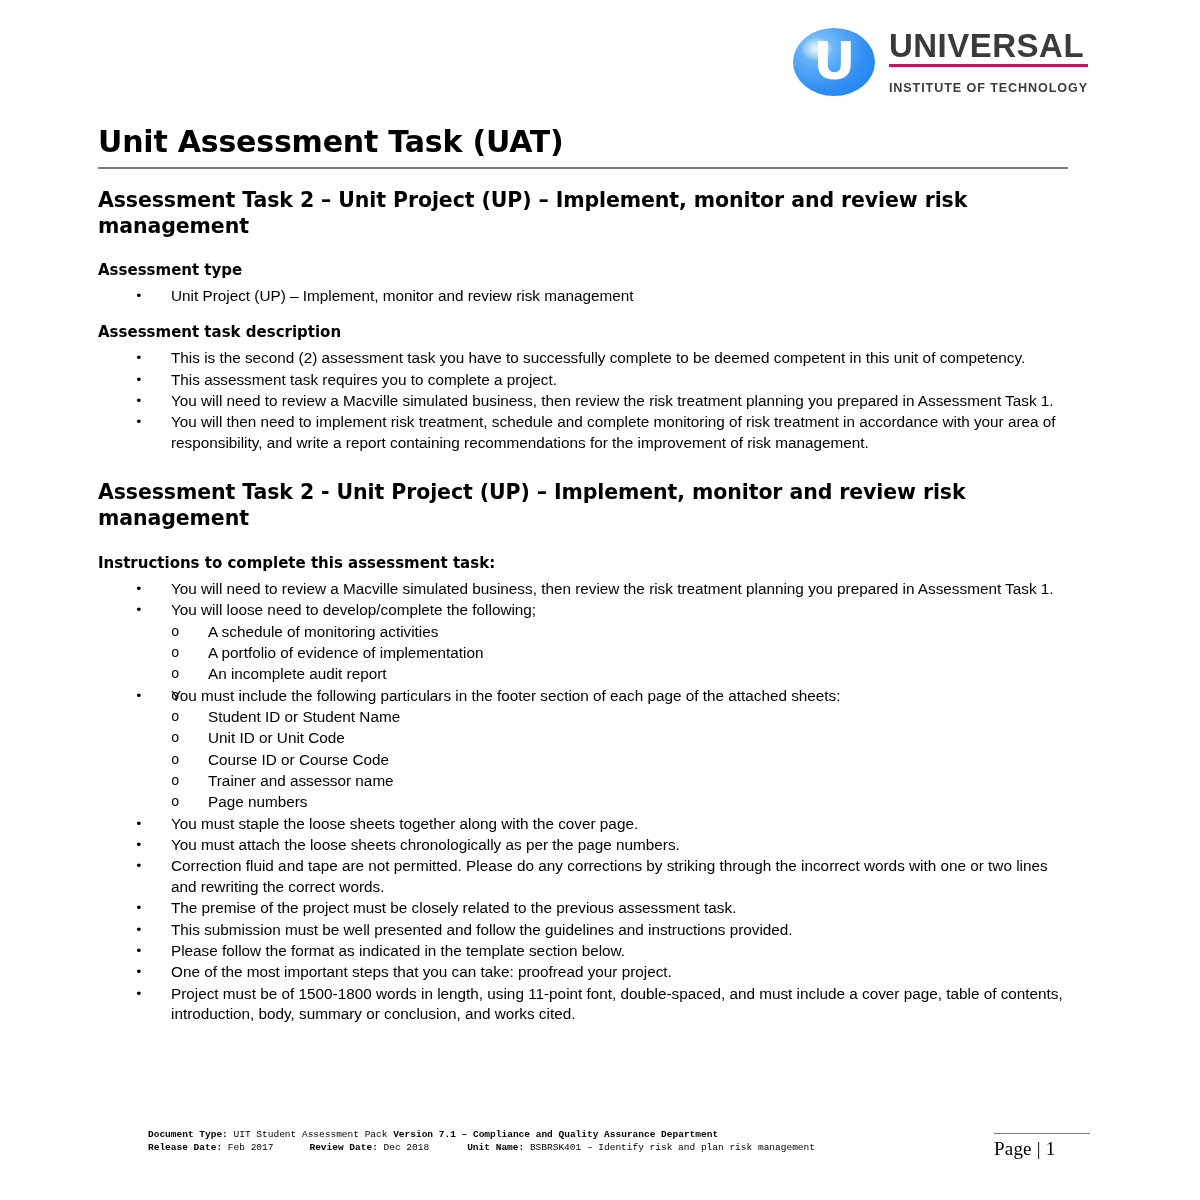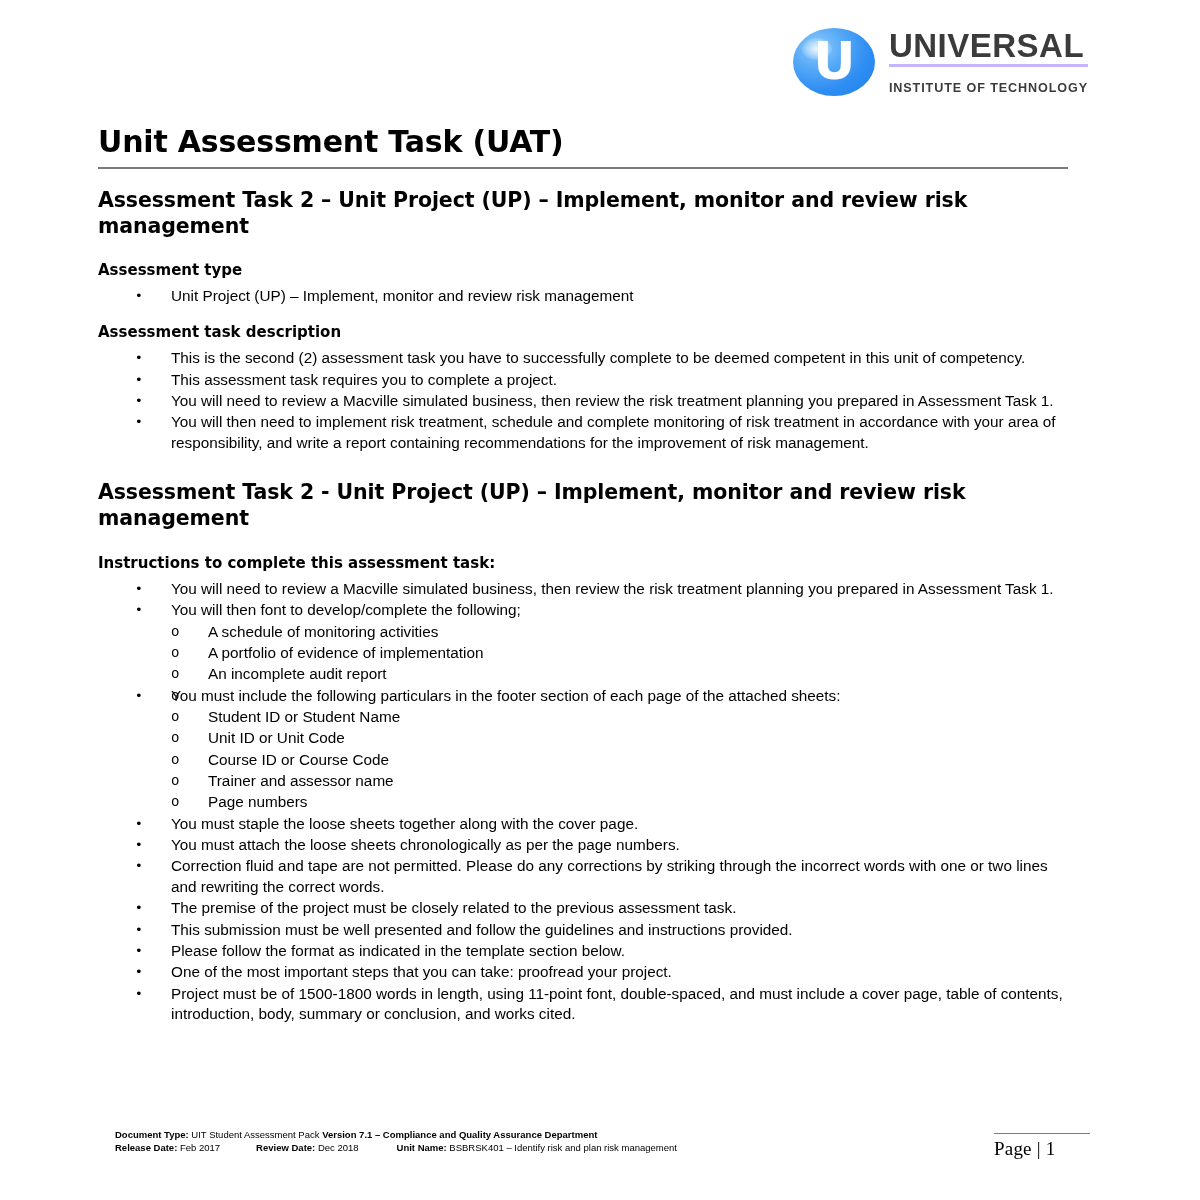"UNIVERSAL" .logo-name { border-bottom: 3px solid #c4b5fd -> 3px solid #be185d }
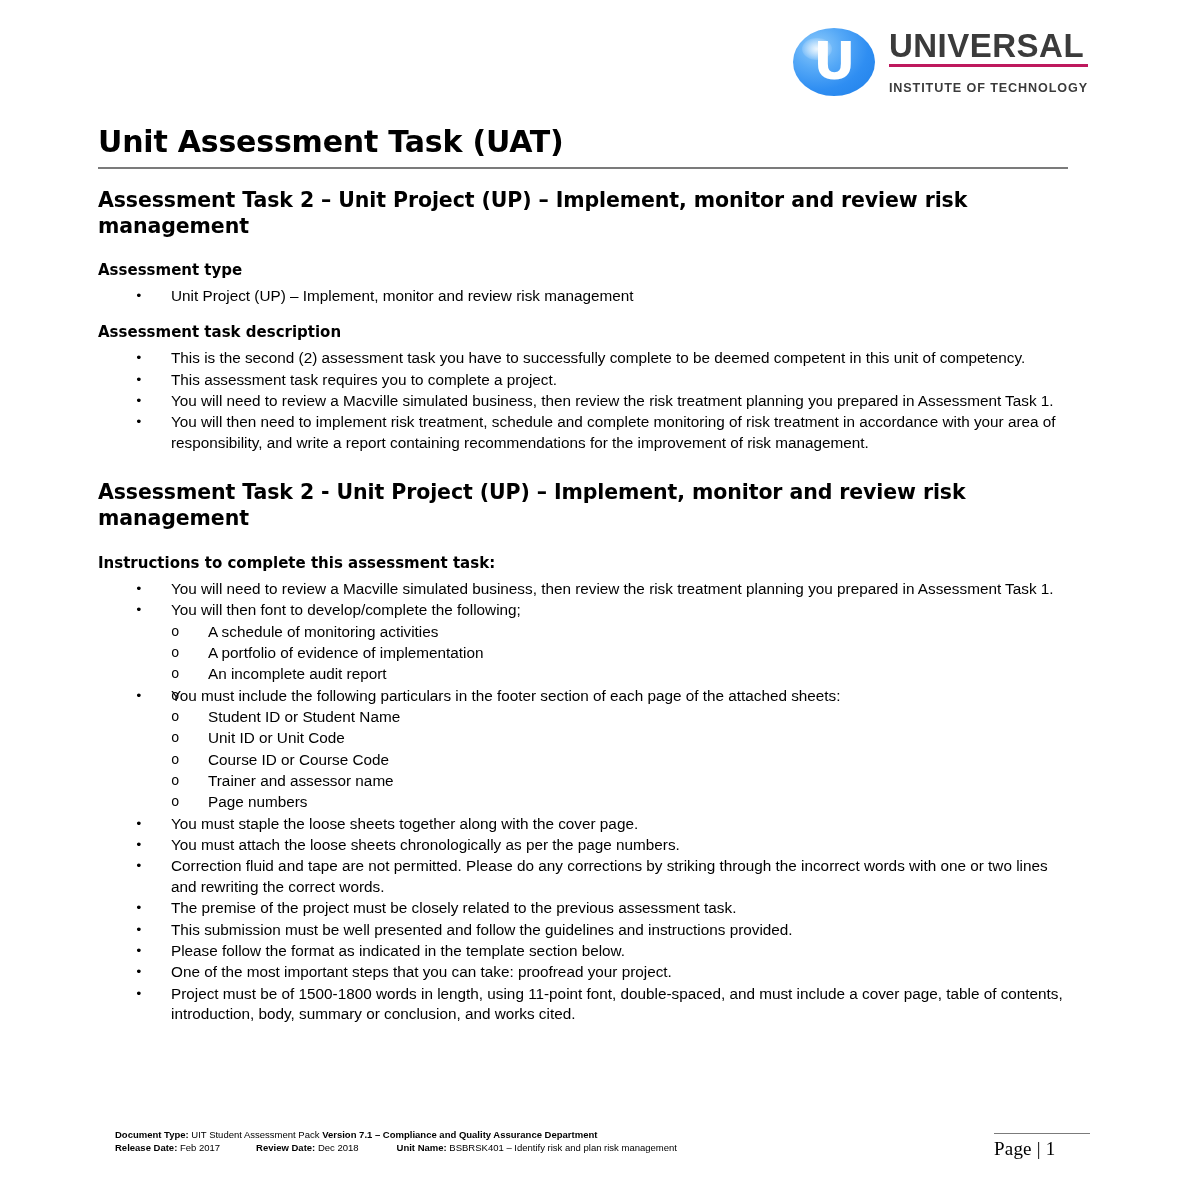"You will then font to" span { text: then font -> loose need }
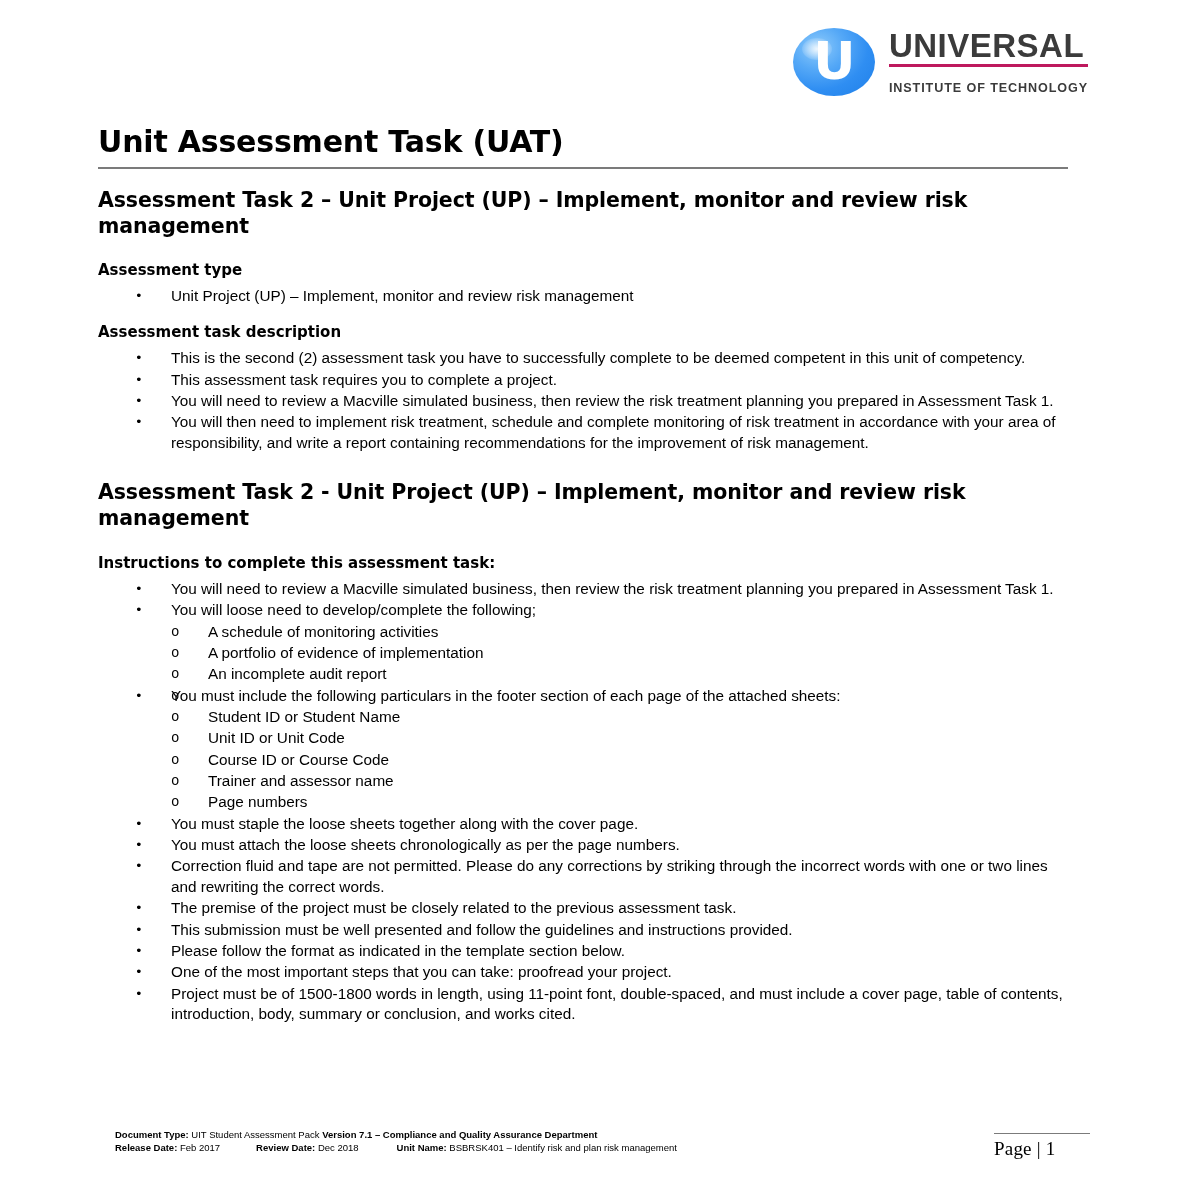"Document Type: UIT Student Assessment" .footer-line { font-family: Liberation Sans, sans-serif -> Liberation Mono, monospace; margin-left: none -> 33px }
